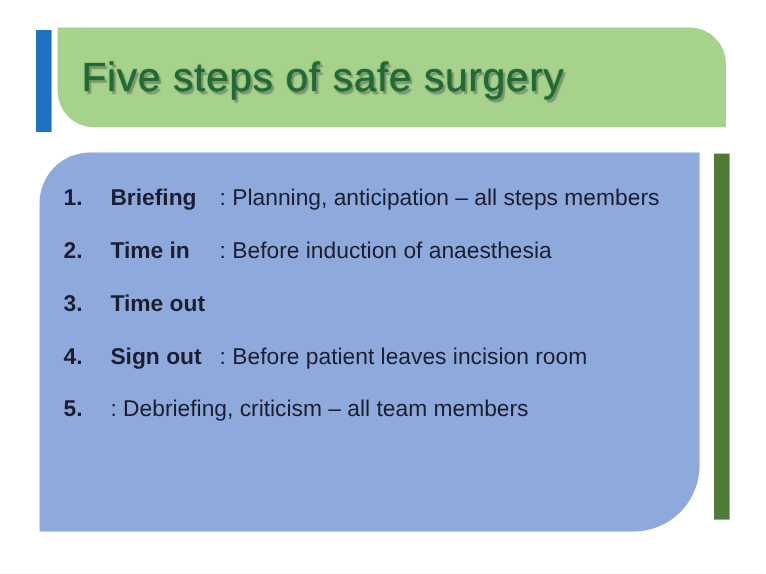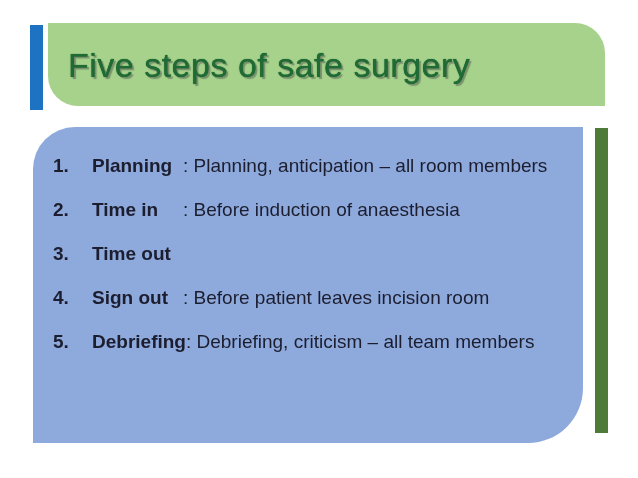"Planning" span.step-term { text: Planning -> Briefing }
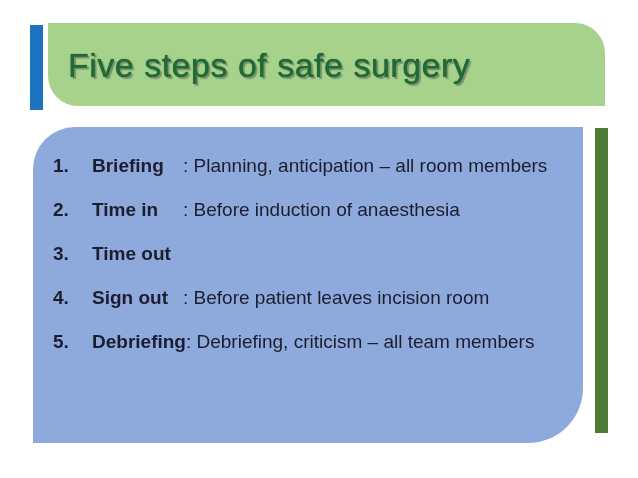": Planning, anticipation – all" span.step-desc { text: room -> steps }
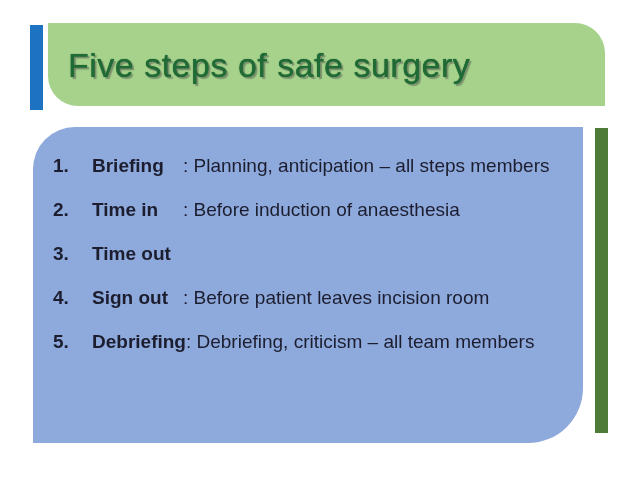"Debriefing" span.step-term { html: <span>Debriefing</span> -> none }
